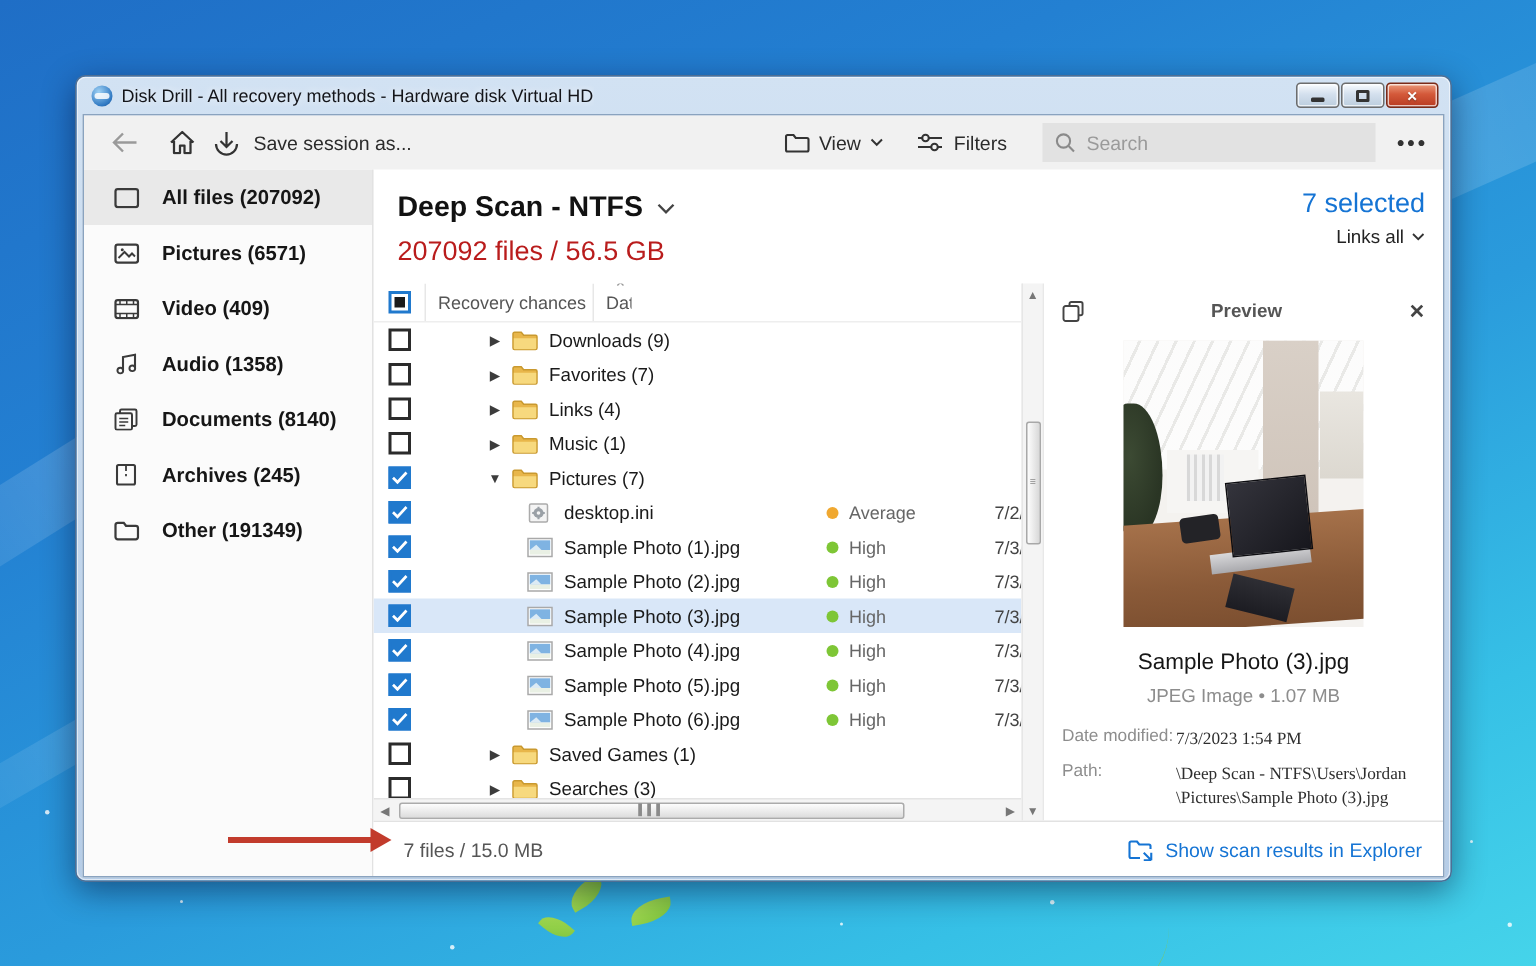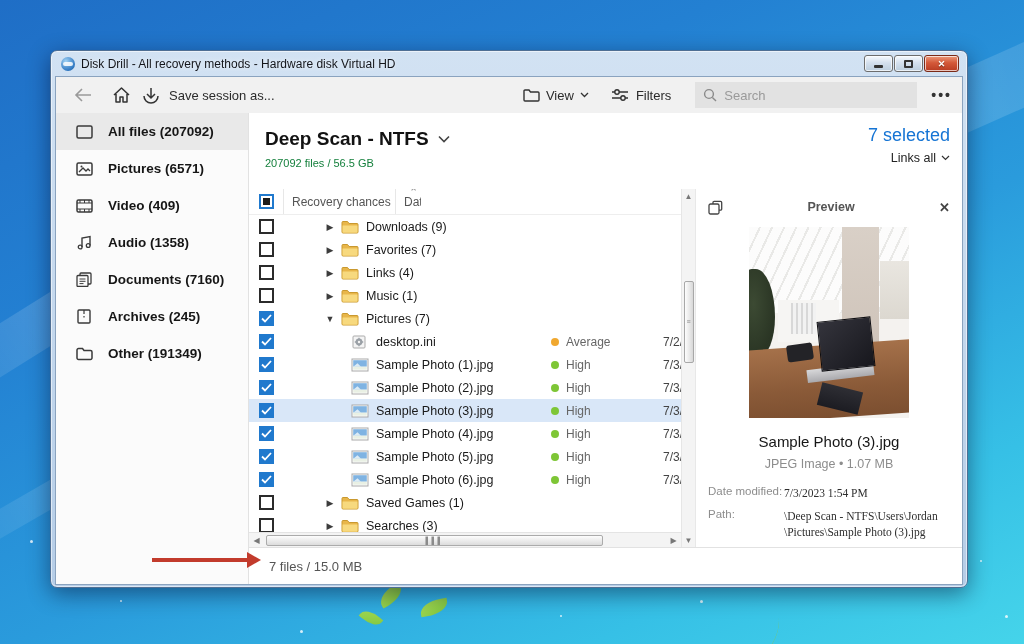"207092 files / 56.5 GB" .scan-sub { color: #15803d -> #b91c1c; font-size: 11px -> 18px }
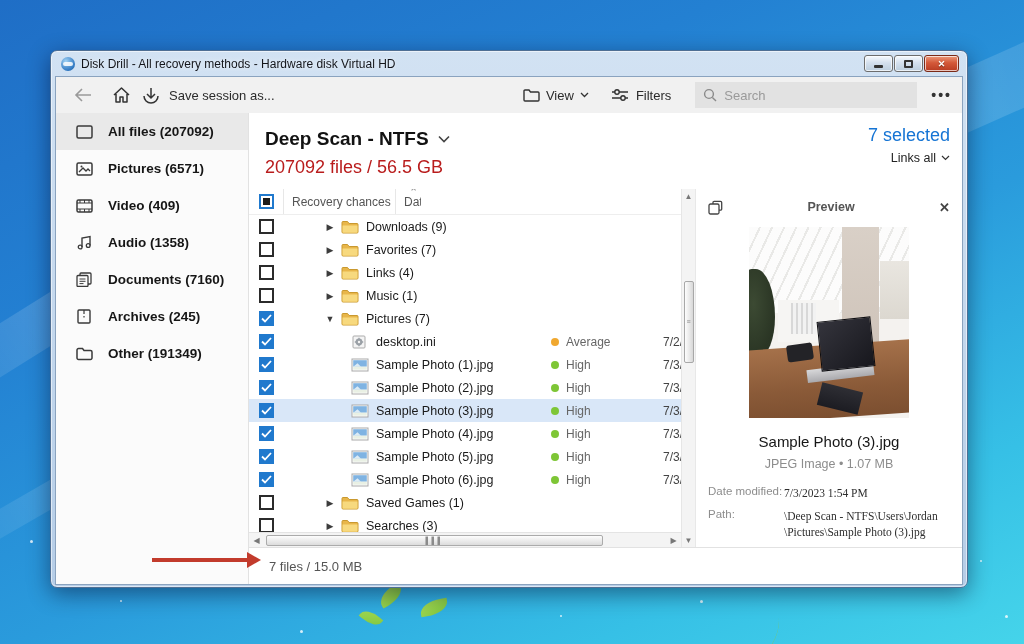"Documents (7160)" span.s-label { text: 7160 -> 8140 }
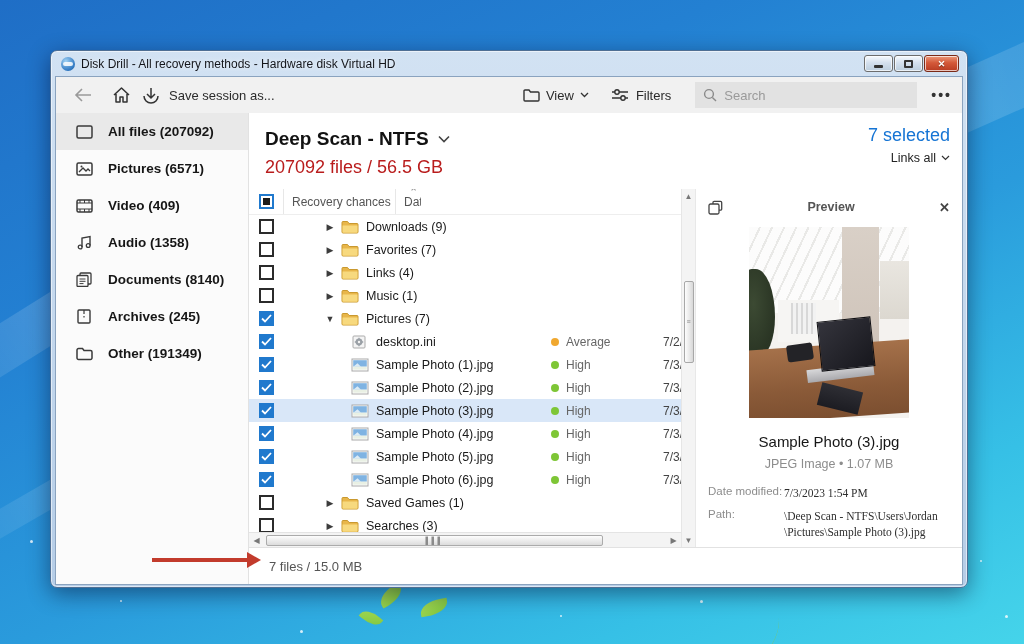"Show scan results in Explorer" div.explorer-link { html: none -> <div> <span> <svg> <path></path> <path></path> </svg> </span> <span>Show scan results in Explorer</span> </div> }
